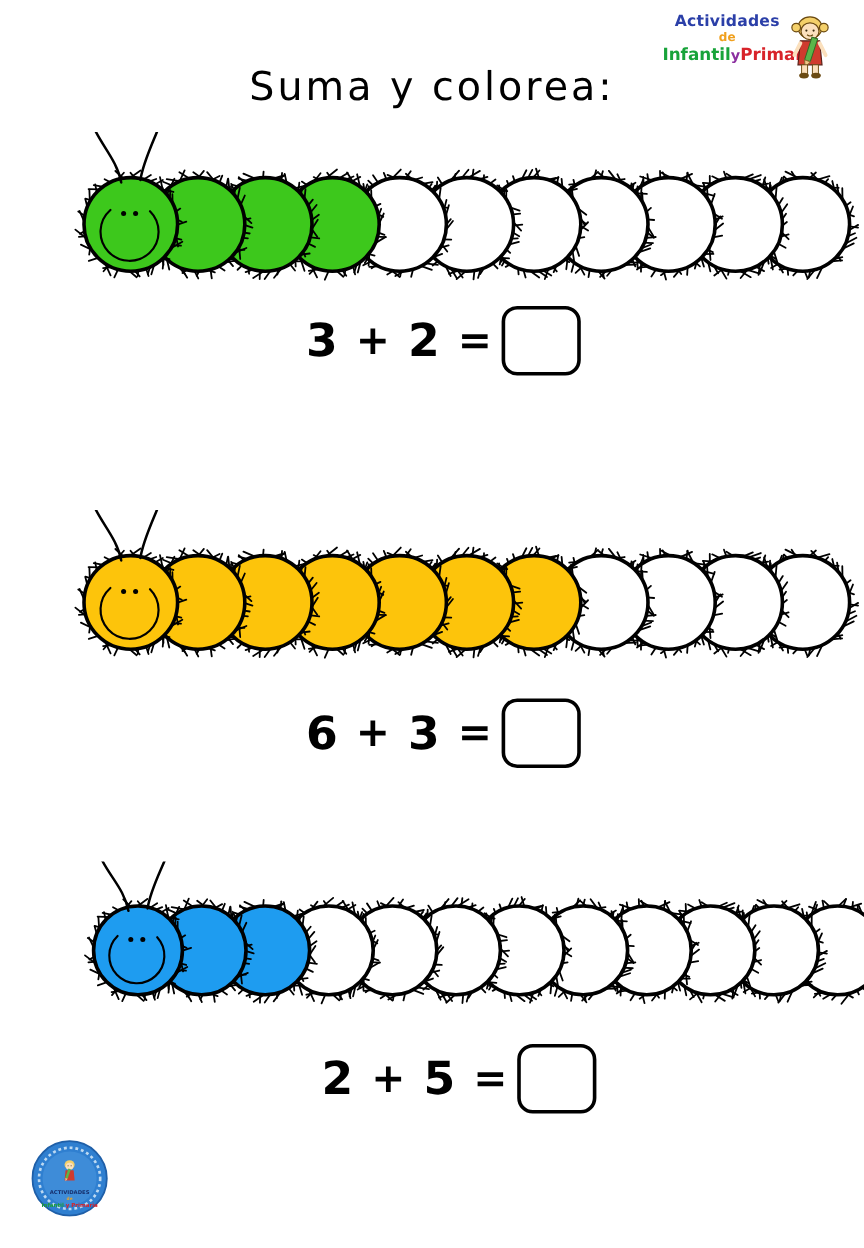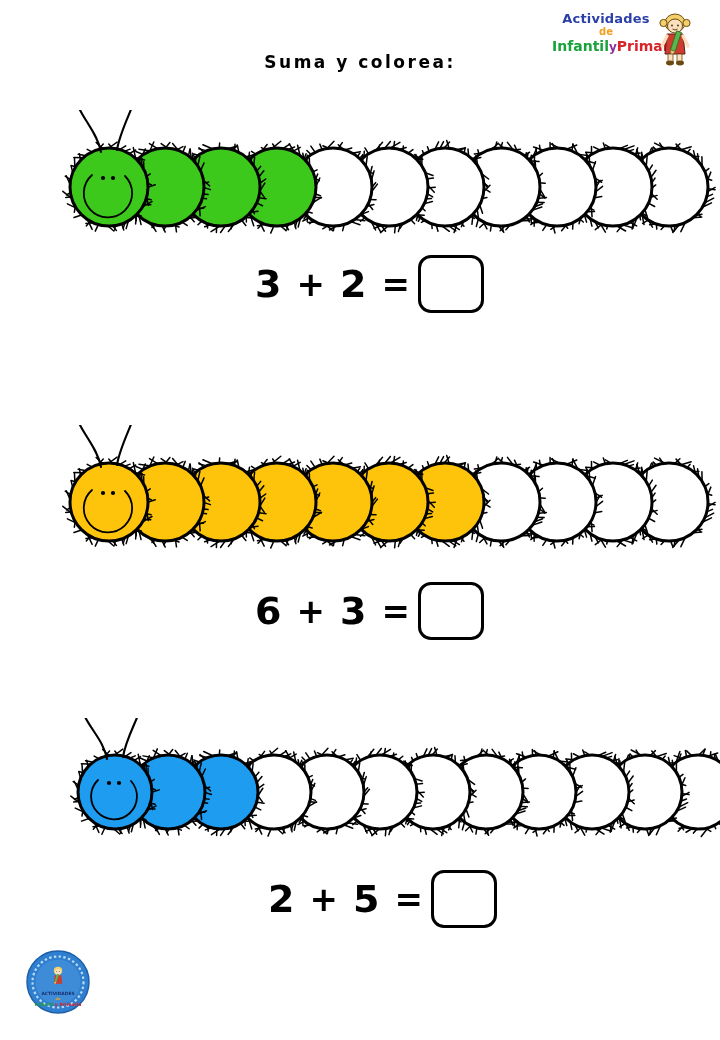"Suma y colorea:" #page-title { font-size: 17px -> 33px; font-weight: bold -> normal }
